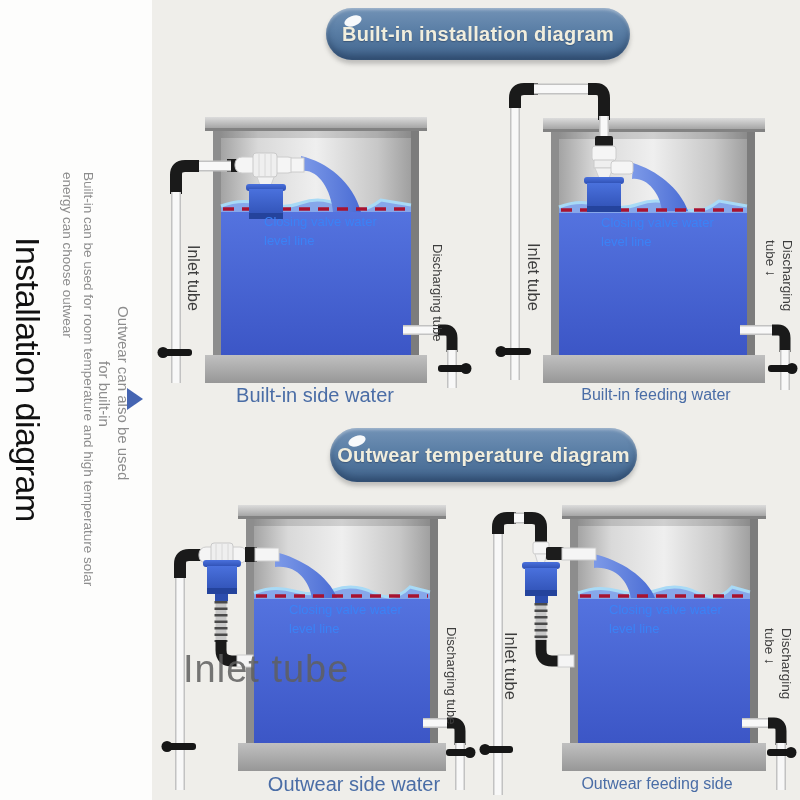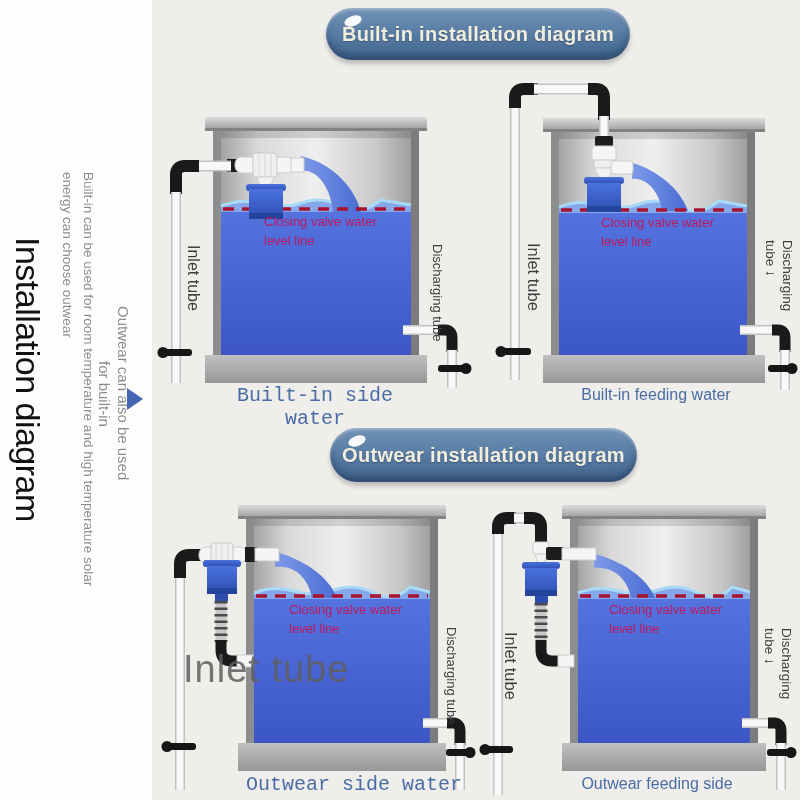"Closing valve water" .closing { color: #be185d -> #3b82f6 }
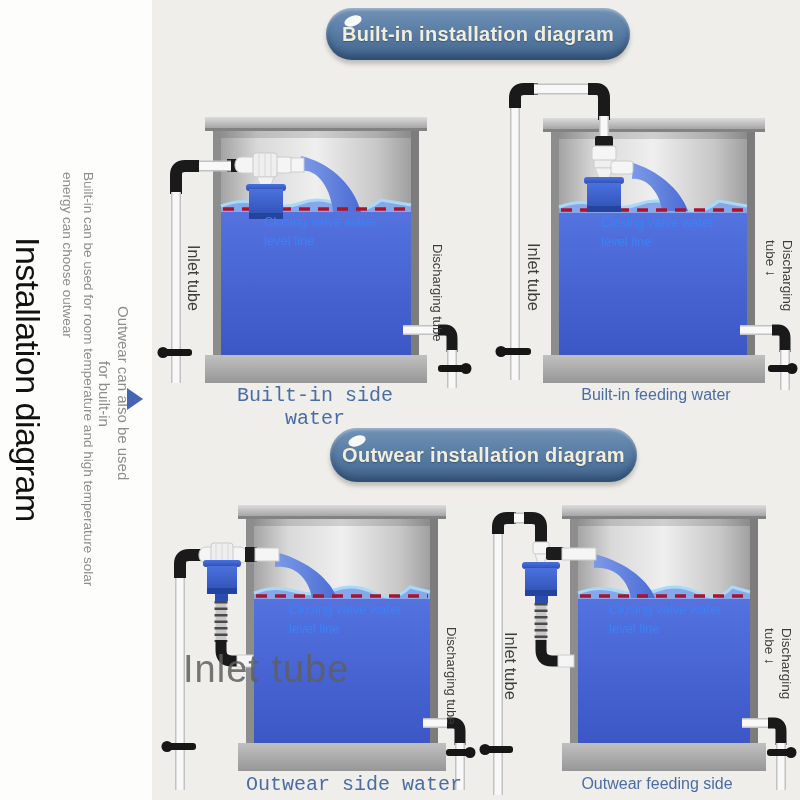"Built-in side water" .cap-lg { font-family: Liberation Mono, monospace -> none }
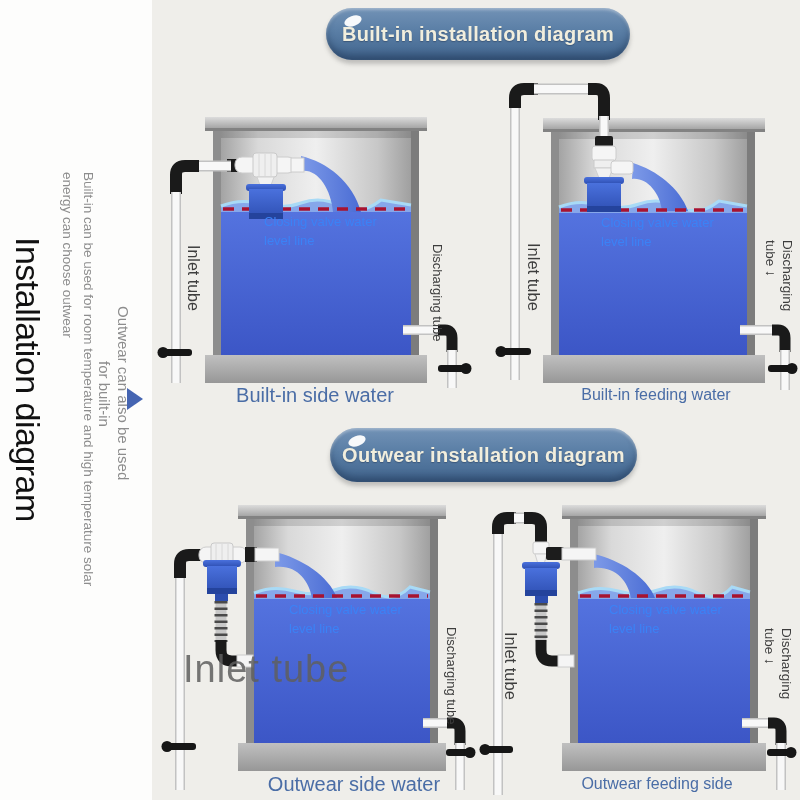"Outwear installation diagram" span { text: installation -> temperature }
